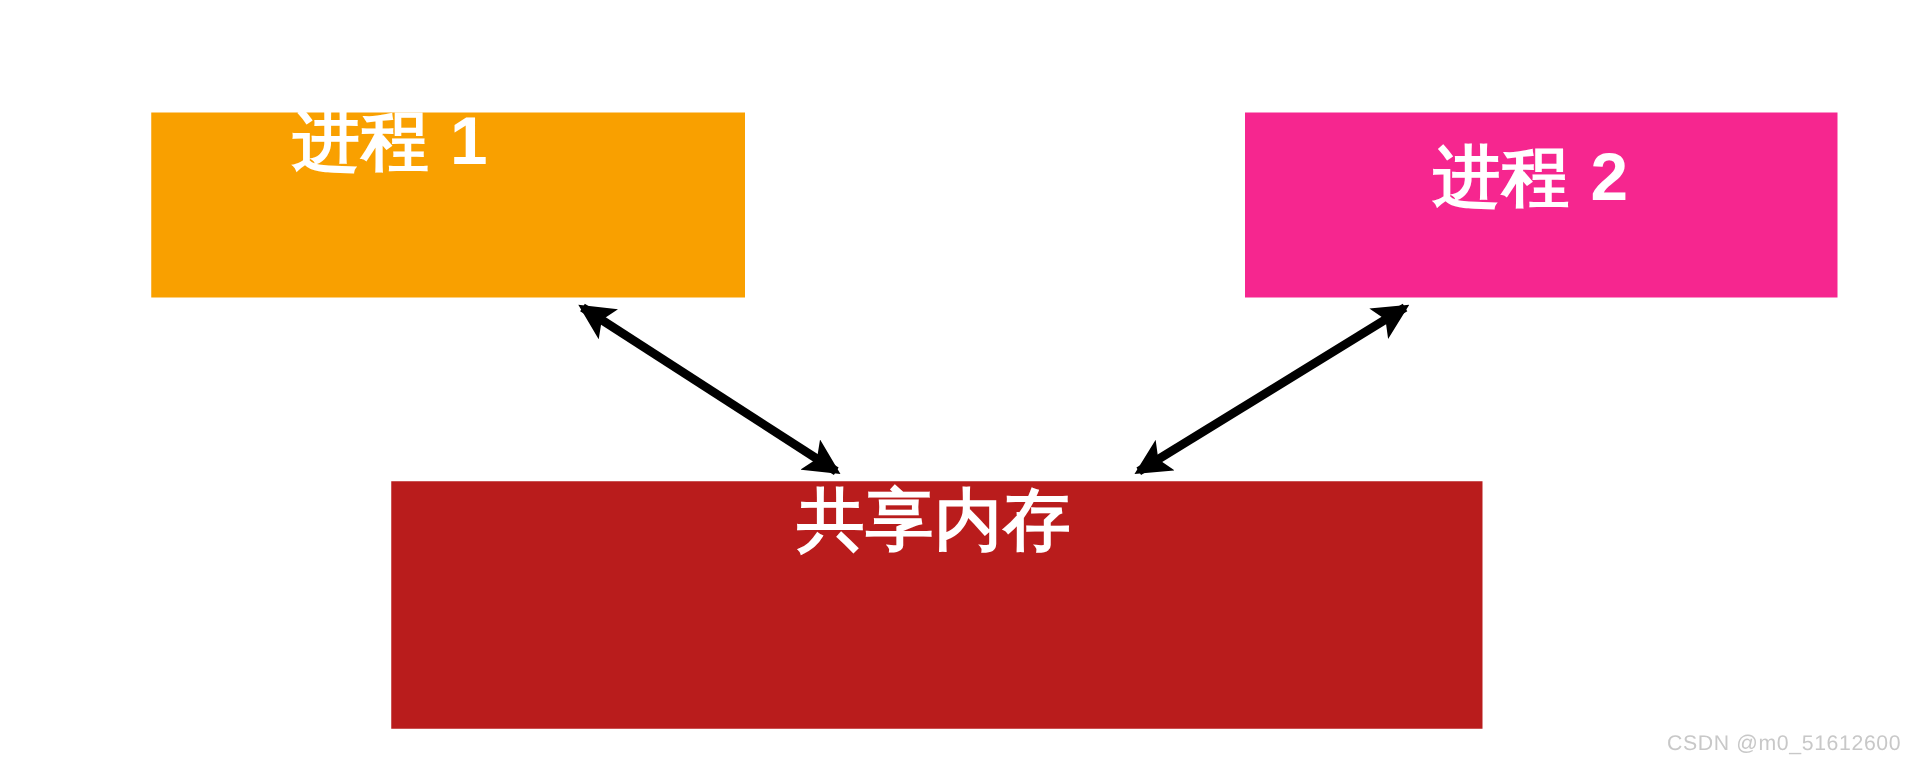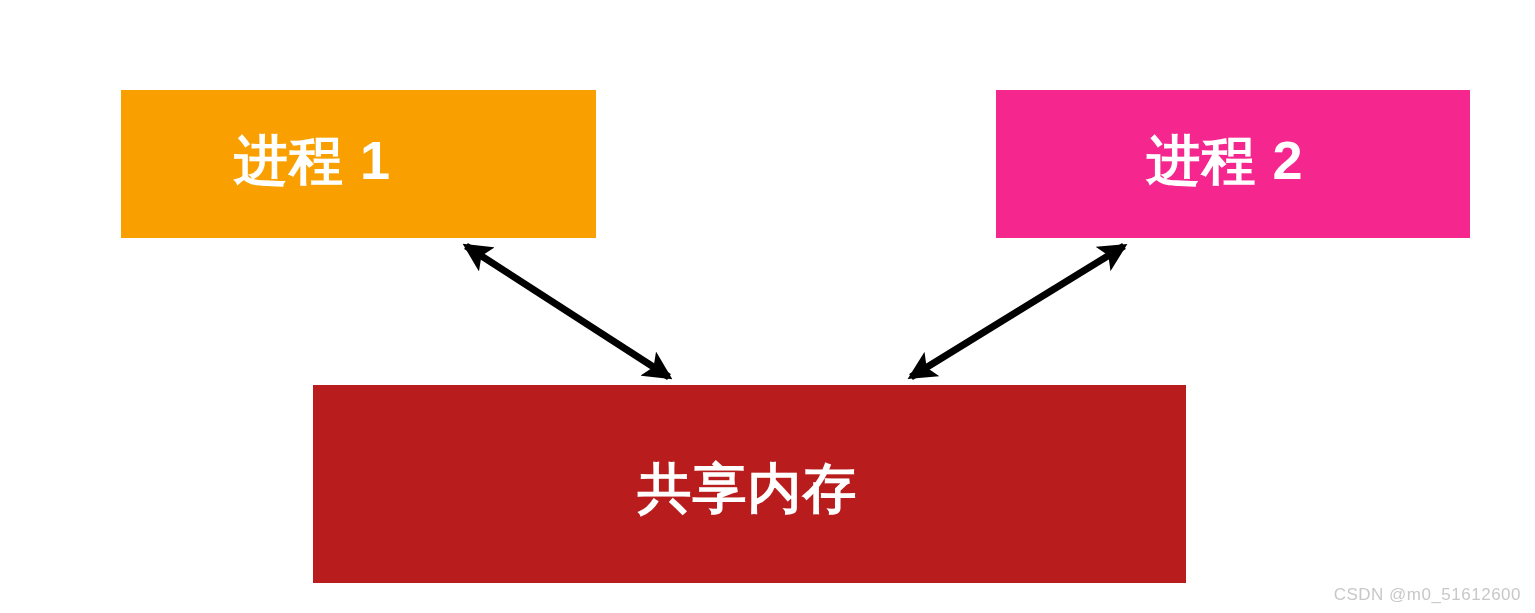"进程 1" .node-box { align-items: center -> none }
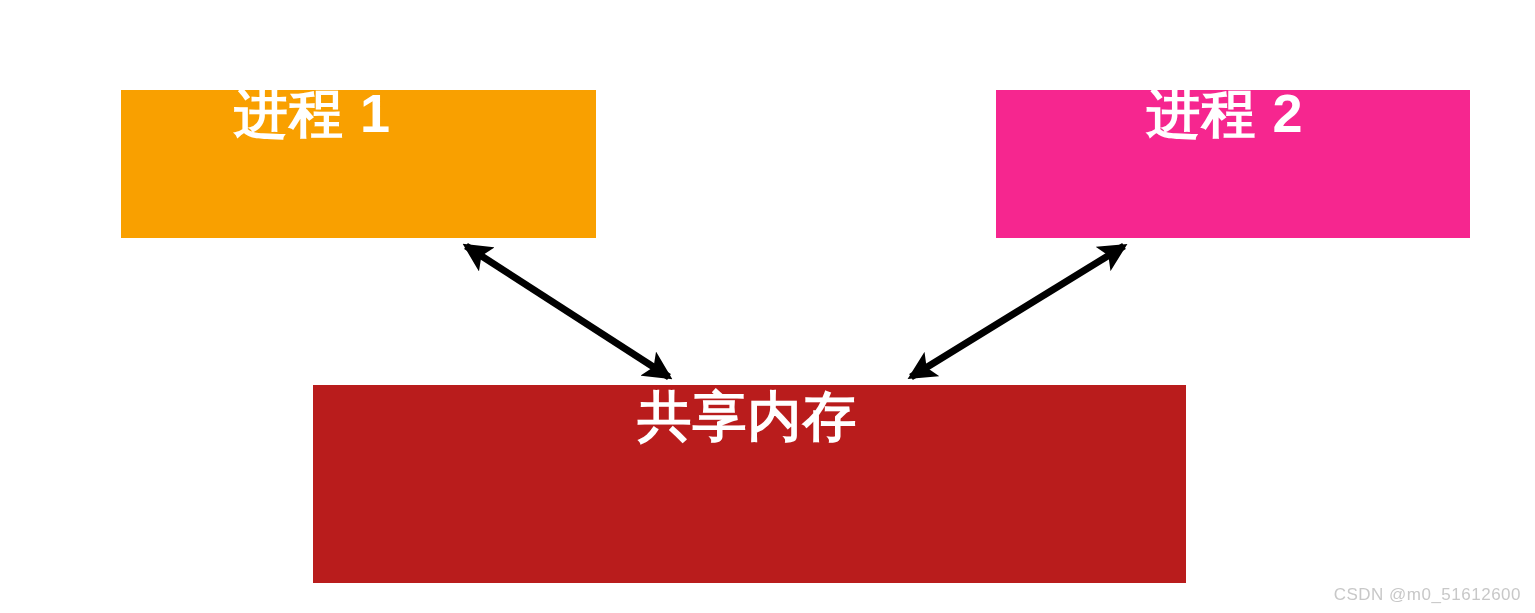"进程 2" #node-process-2 .node-label { margin-top: none -> 29px }
